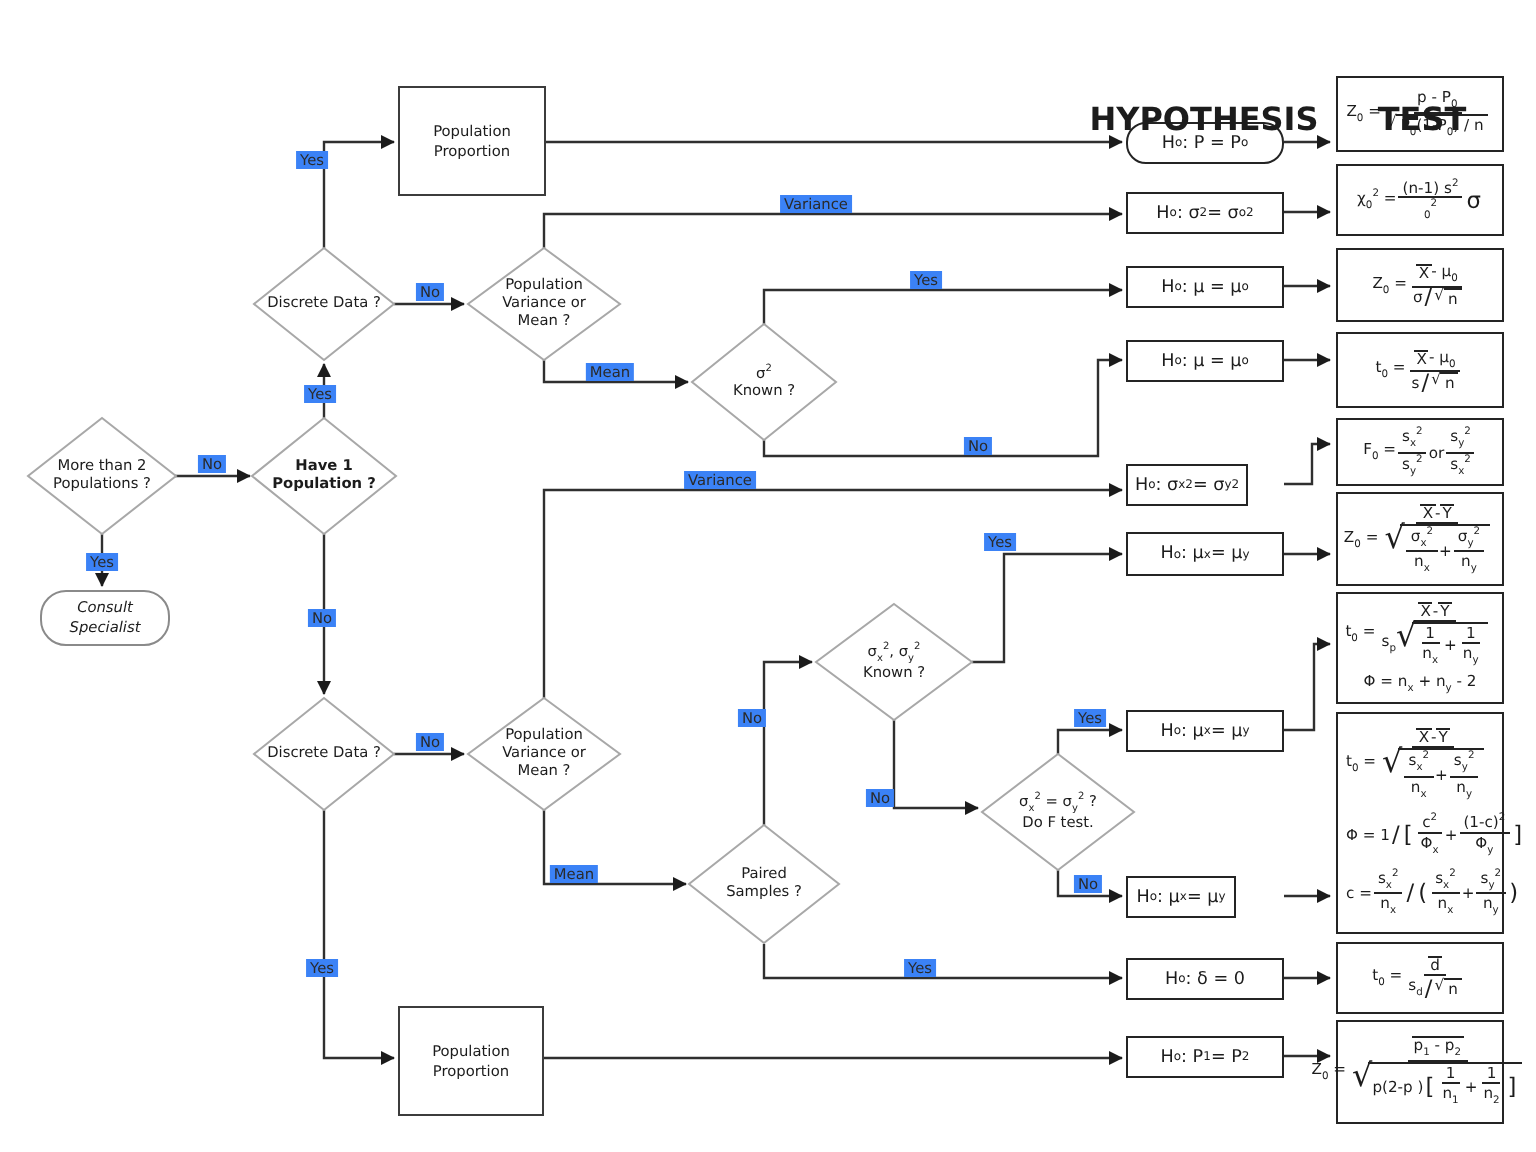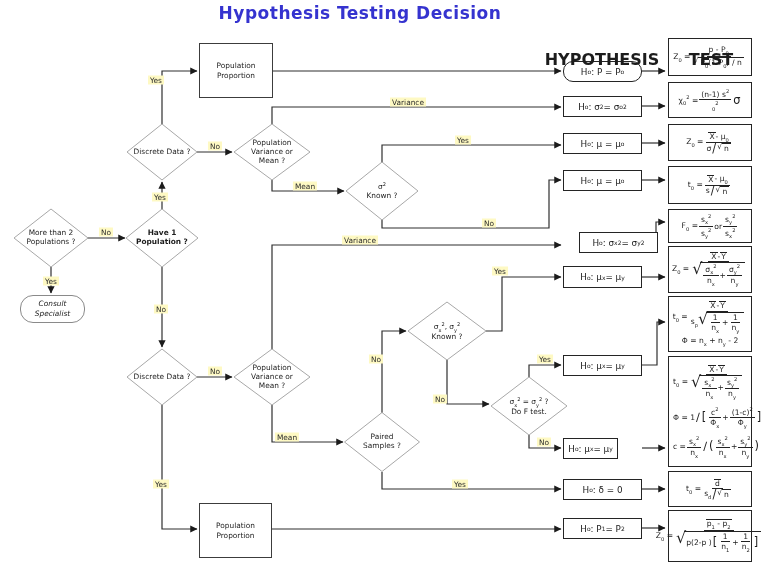"Hypothesis Testing Decision" div { html: <div>Hypothesis Testing Decision</div> -> none }
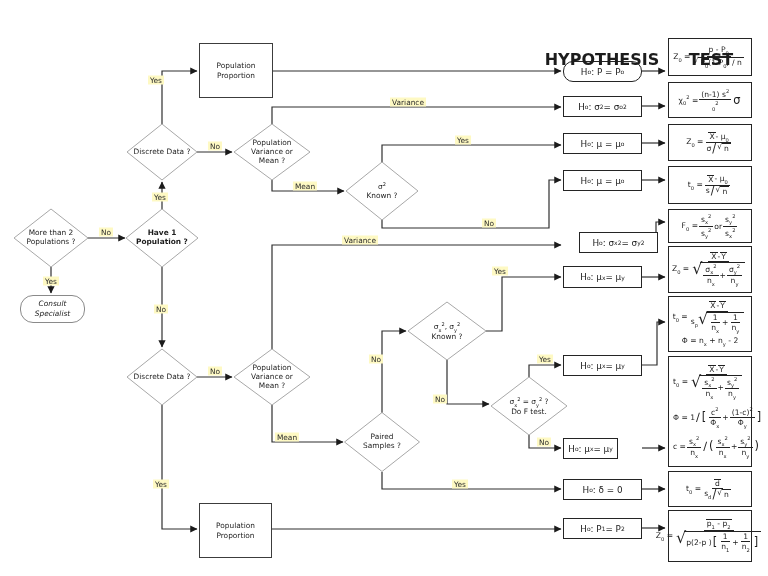"Yes" .lbl { background: #fef9c3 -> #3b82f6 }
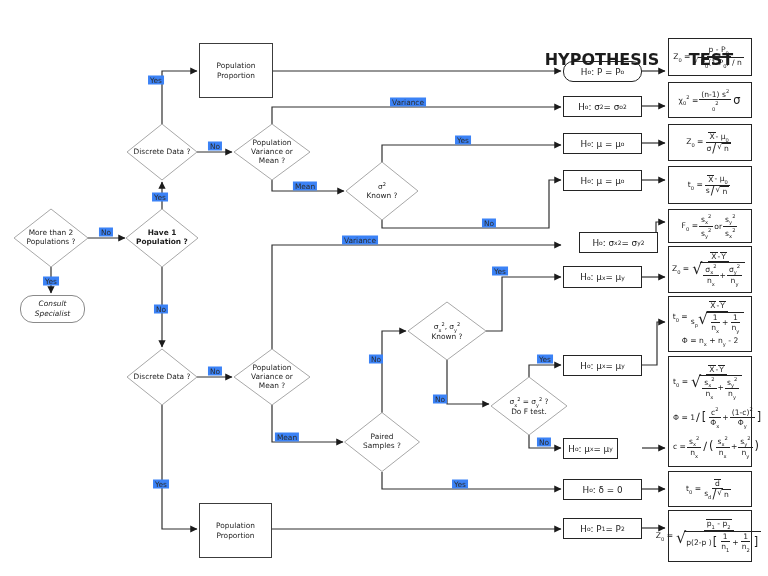"H : σ = σ" div.hbx { margin-left: 16px -> none; width: 79px -> 61px }
